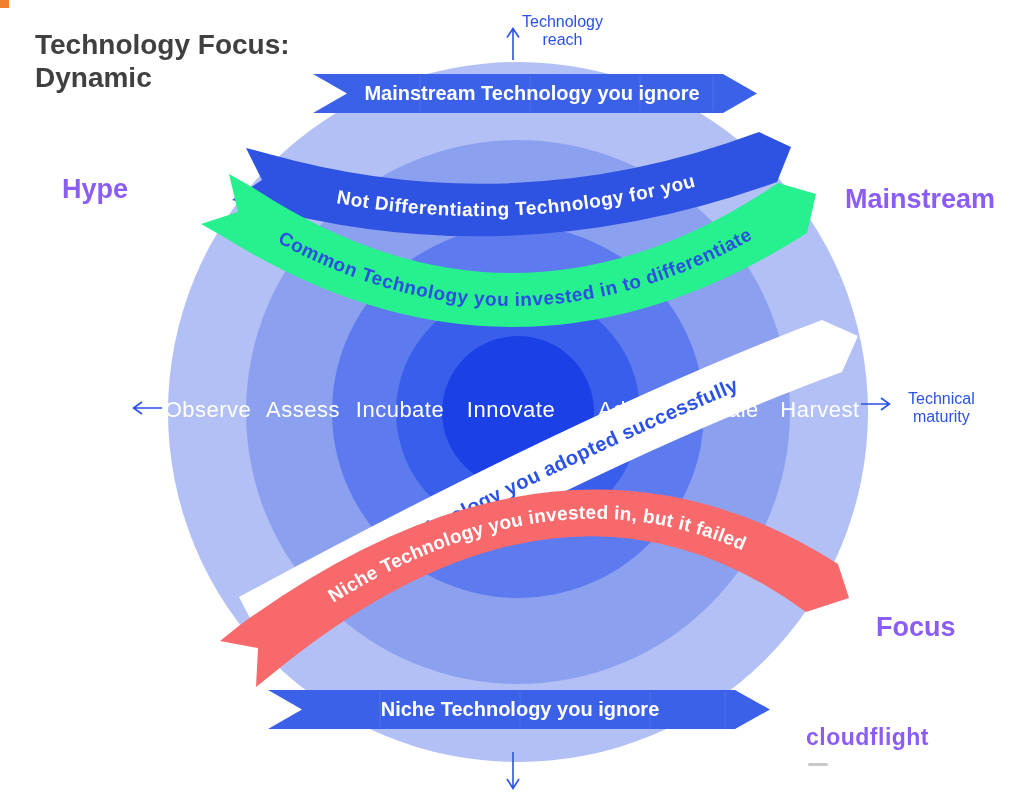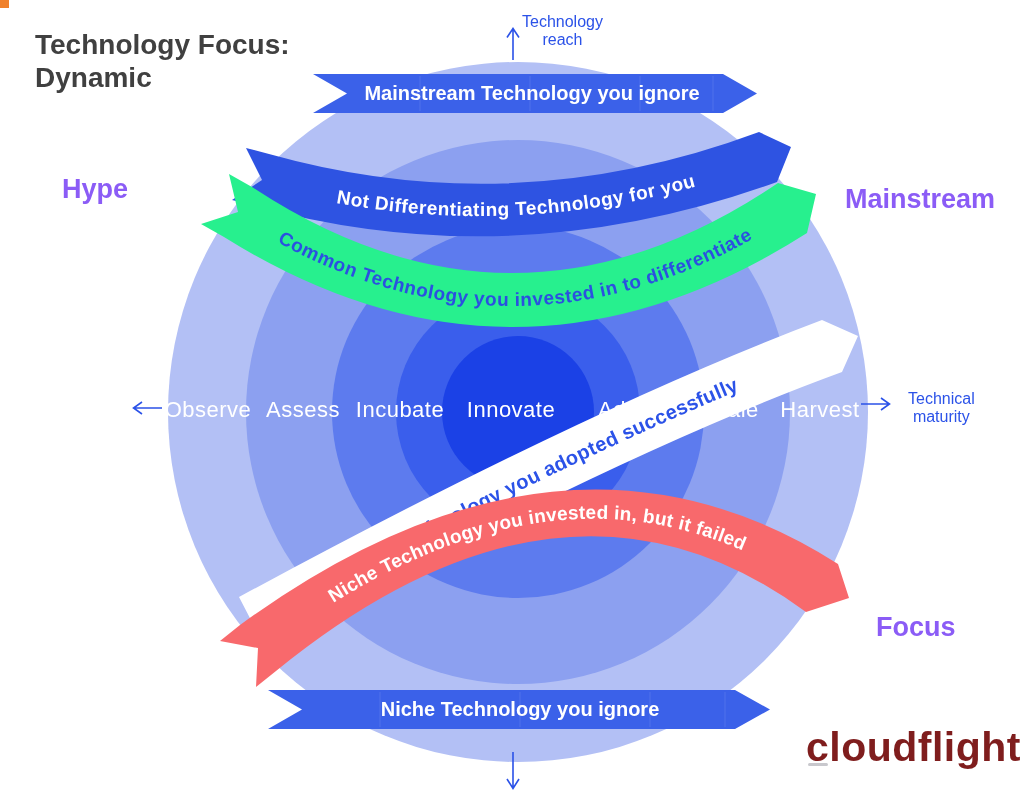"cloudflight" .logo { color: #7f1d1d -> #8b5cf6; font-size: 41px -> 23px }
